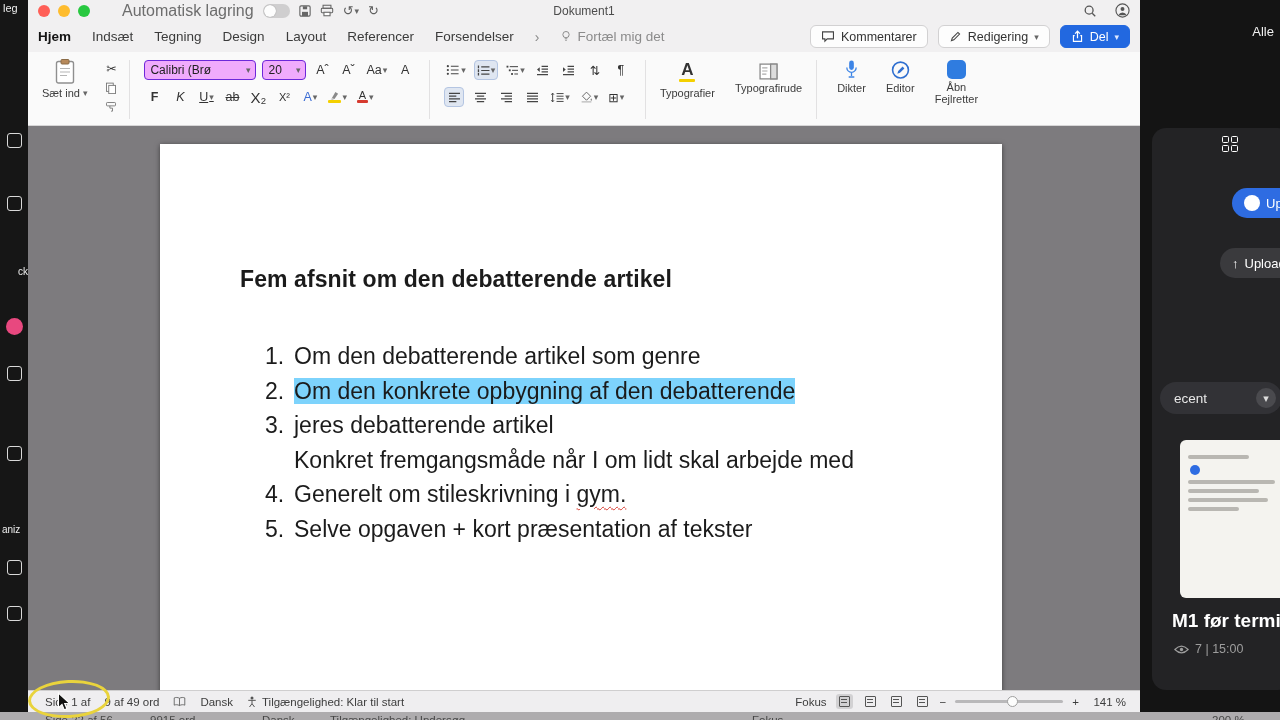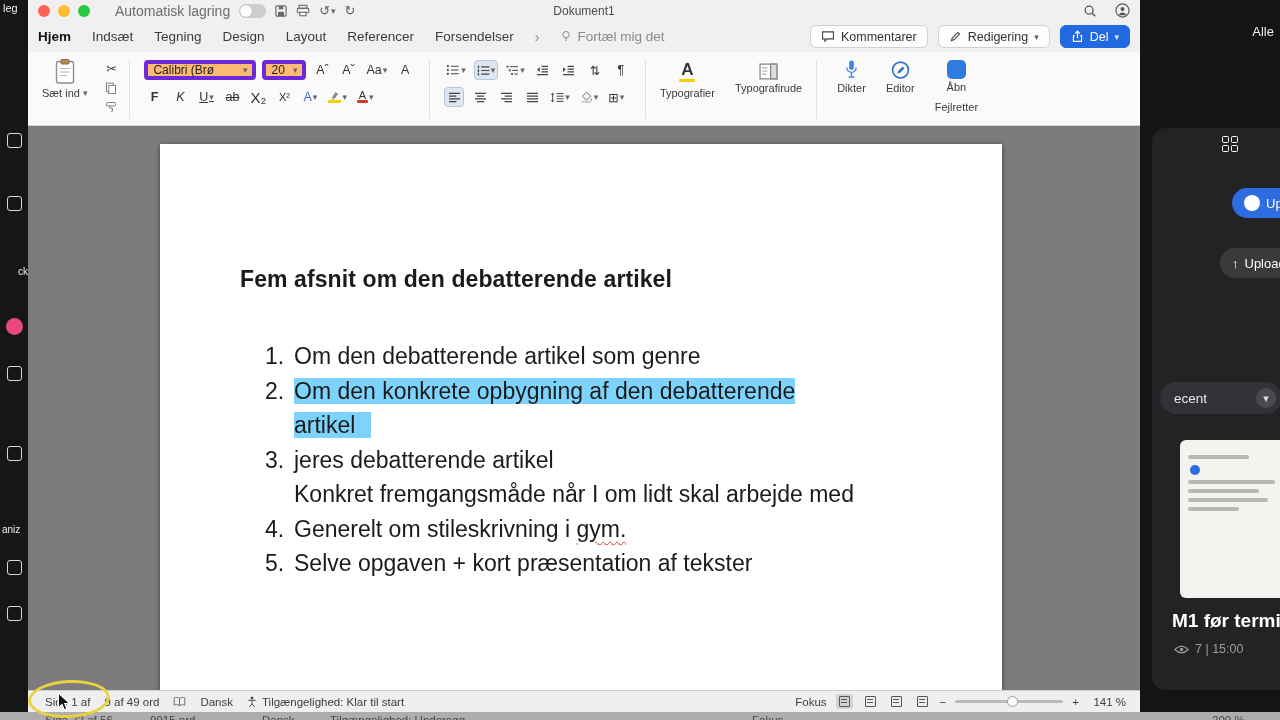"Automatisk lagring" .tb-label { font-size: 14px -> 16px; margin-left: none -> 7px }
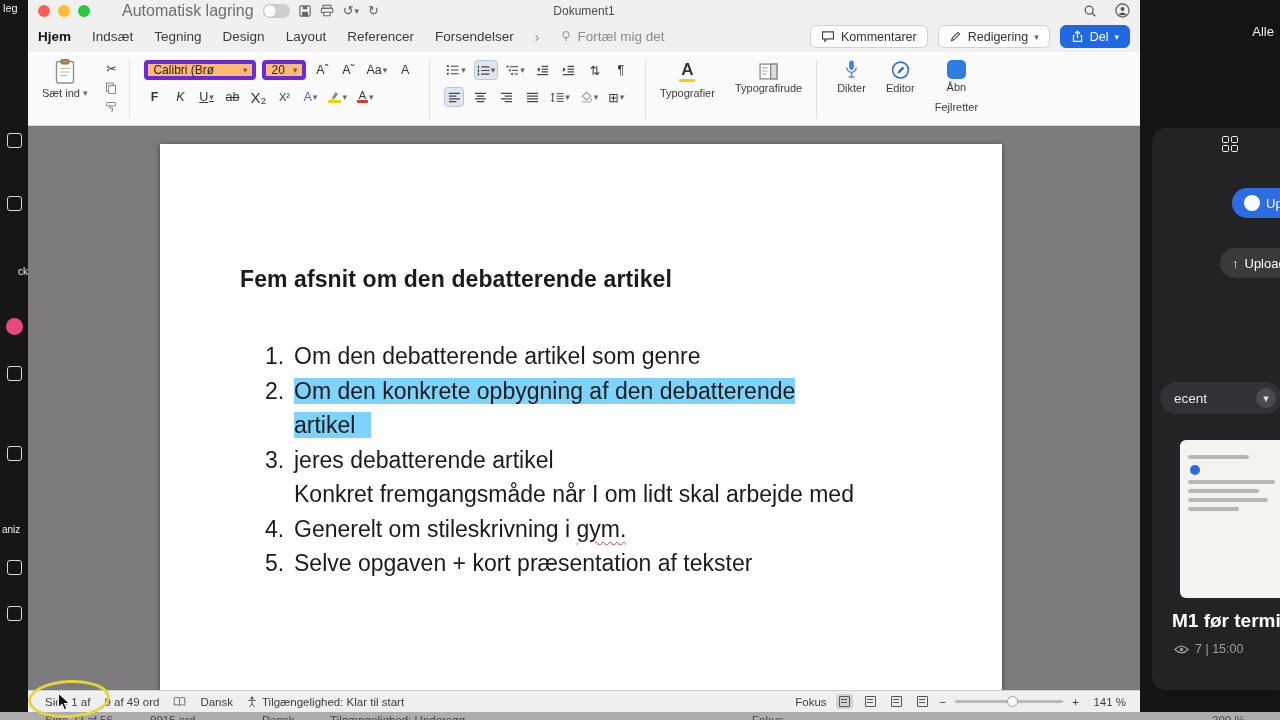"Calibri (Brø" .combo { background: #fdba74 -> #f0abfc; border: 4px solid #6d28d9 -> 1px solid #6d28d9 }
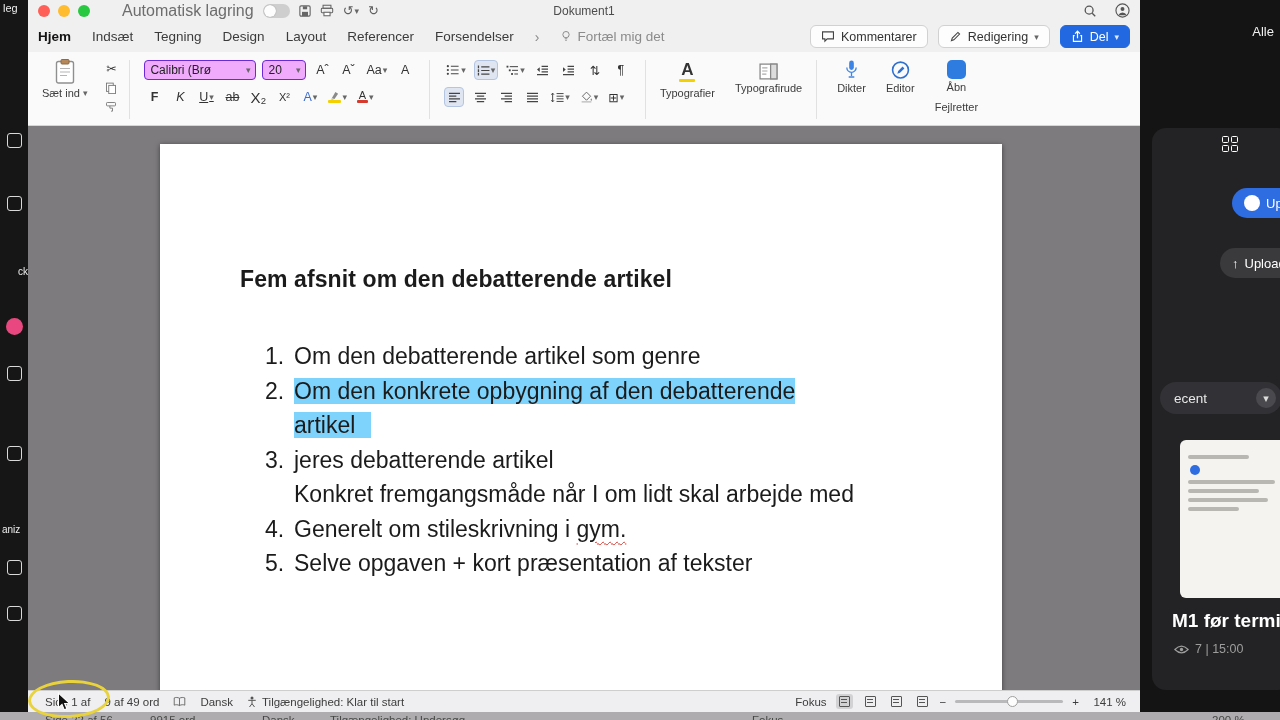"Åbn" span.lbl { gap: 8px -> 0 }
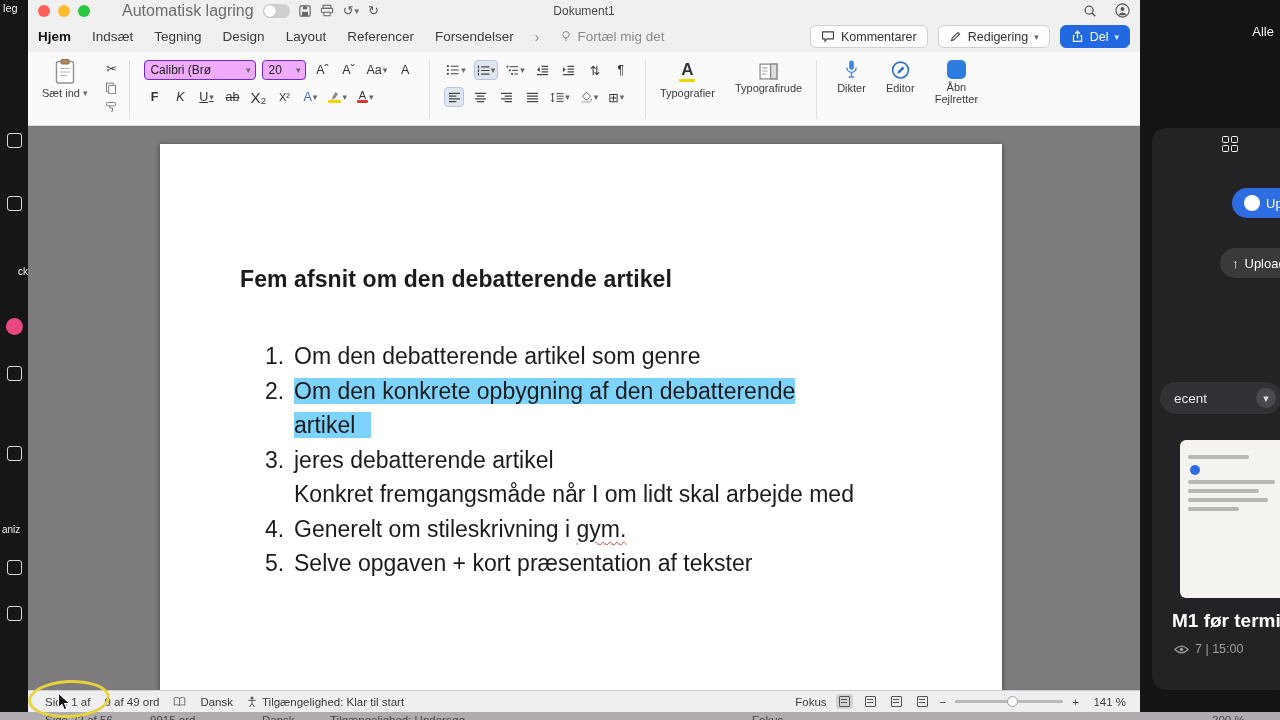"artikel" span { html: <span><span>artikel</span></span> -> none }
